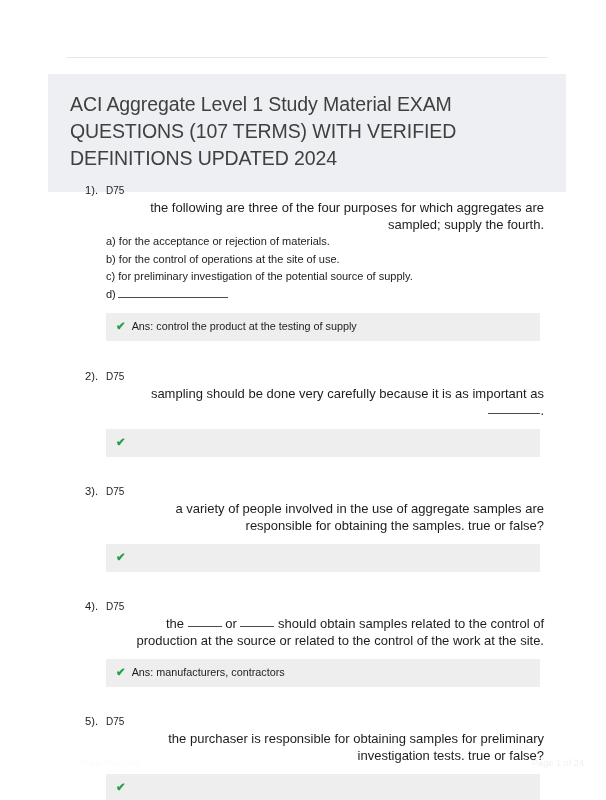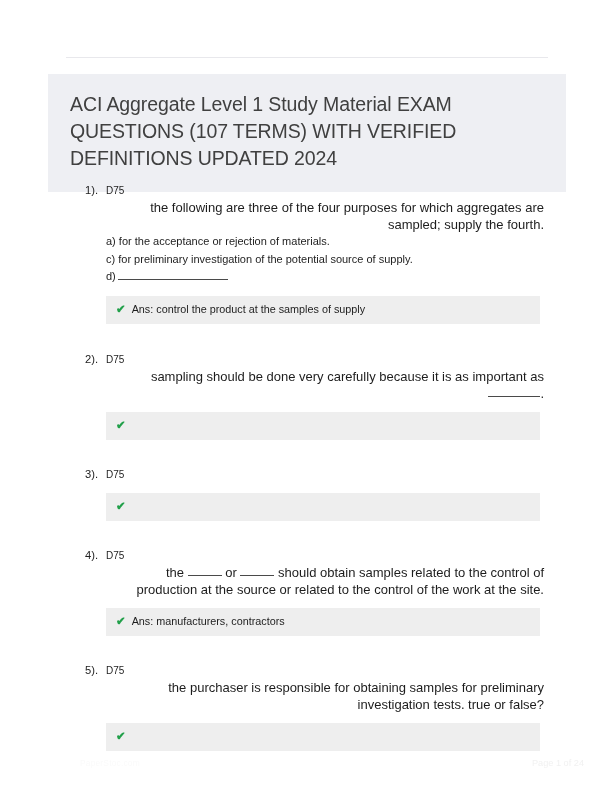"b) for the control of" div.qline { html: none -> <div>b) for the control of operations at the site of use.</div> }
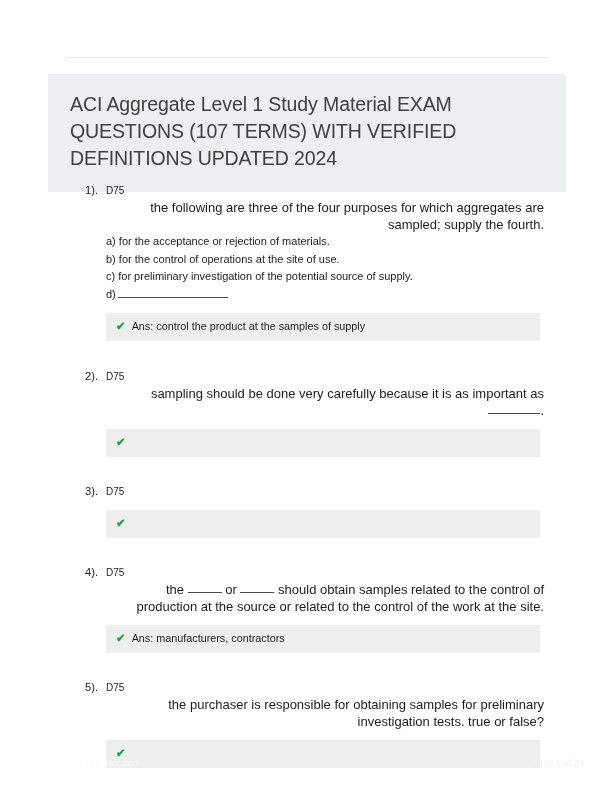"Ans: control the product at" span.answer-text { text: samples -> testing }
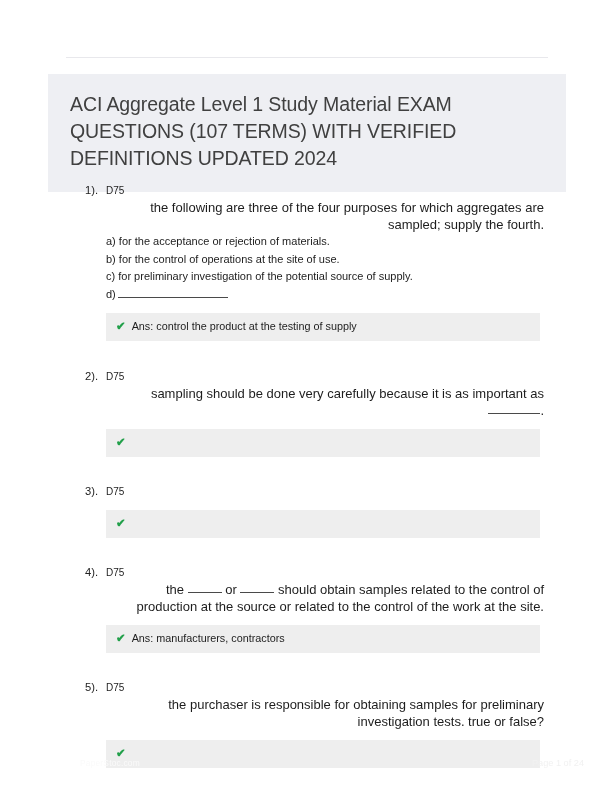"a variety of people involved" div.qtext { html: none -> <div>a variety of people involved in the use of aggregate samples are responsible for obtaining the samples. true or false?</div> }
